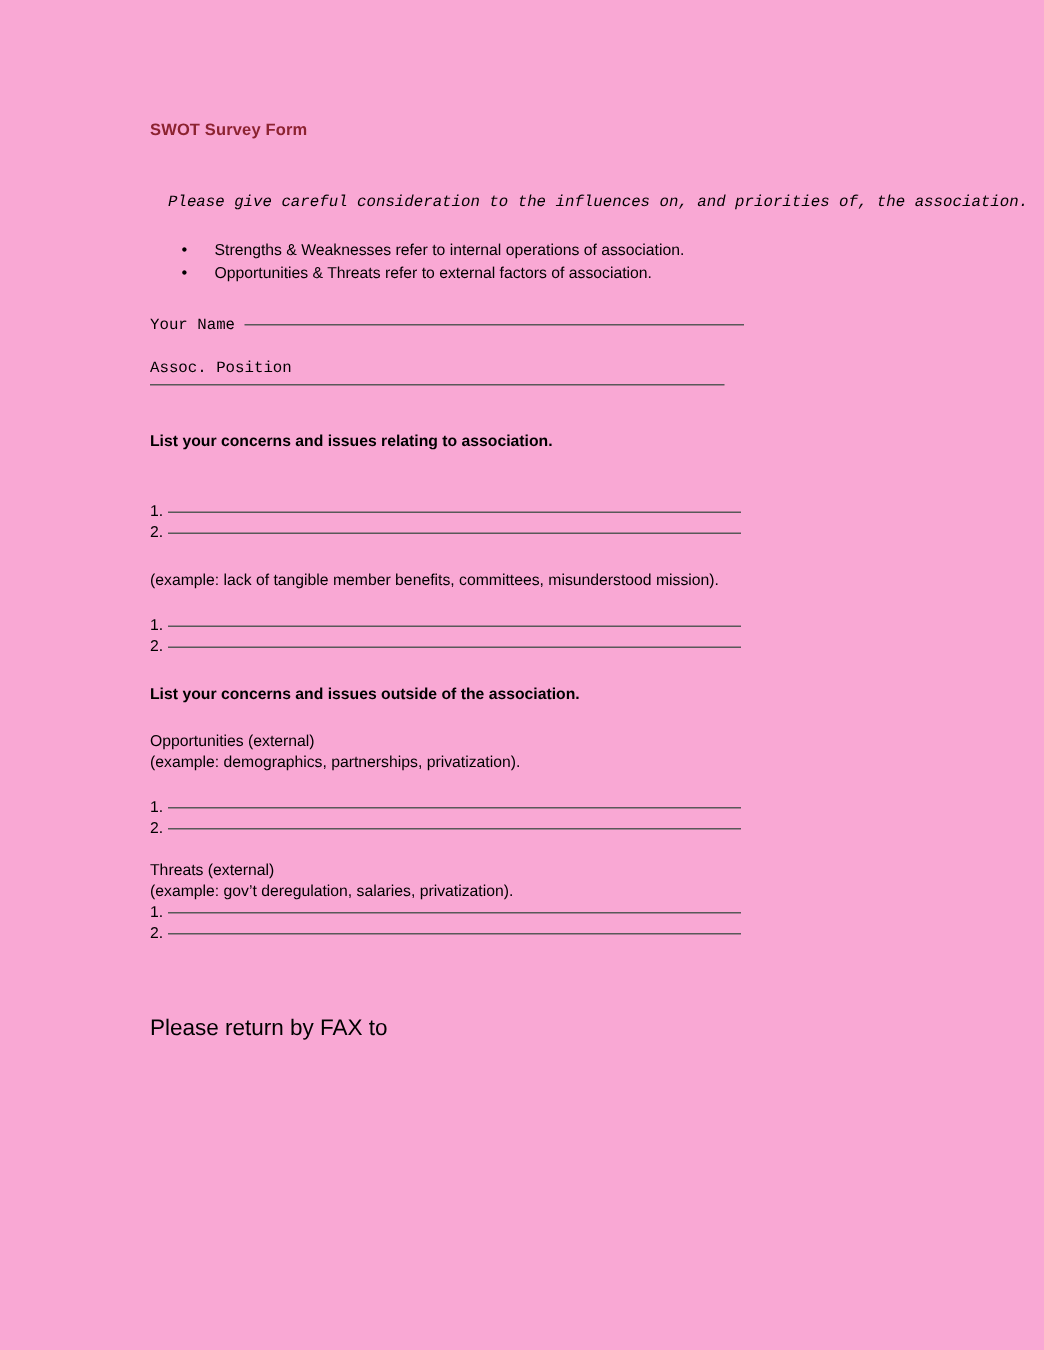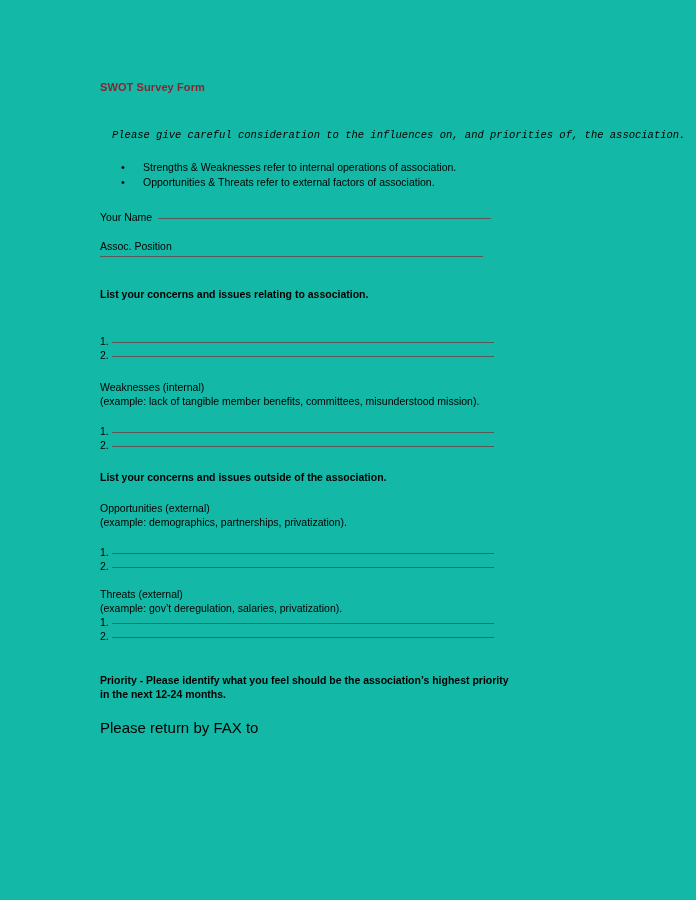"SWOT Survey Form" .page { background: #14b8a6 -> #f9a8d4 }
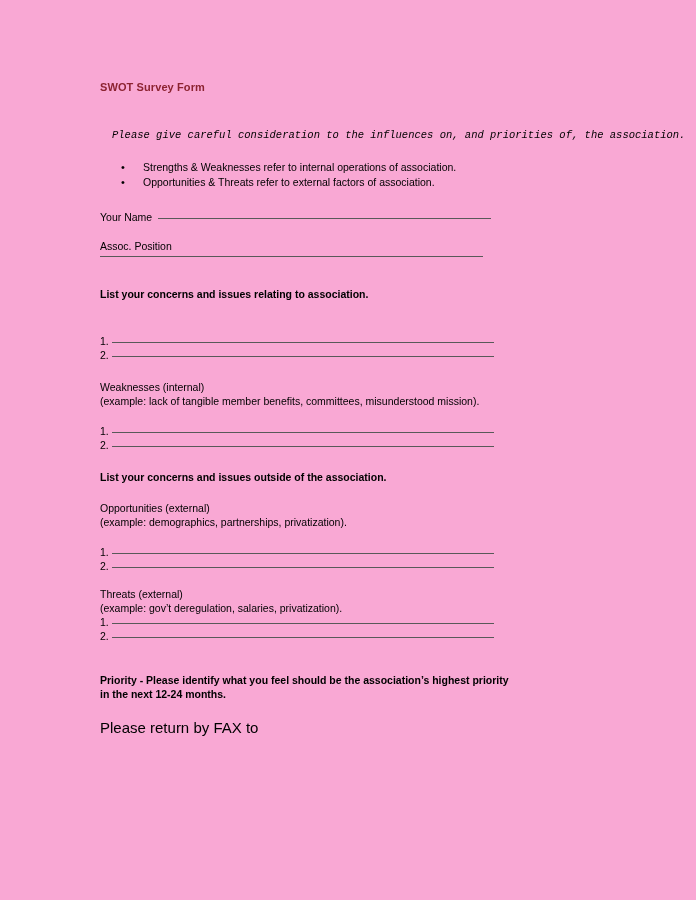"Your Name" .field-label { font-family: none -> Liberation Mono, monospace }
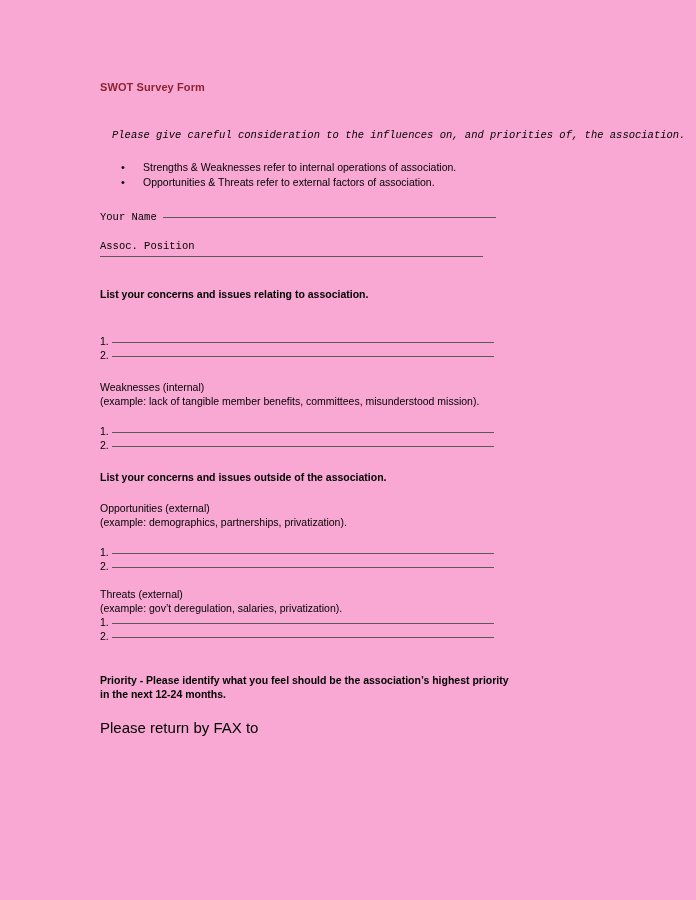"Weaknesses (internal)" p.sub-label { html: <p>Weaknesses (internal)</p> -> none }
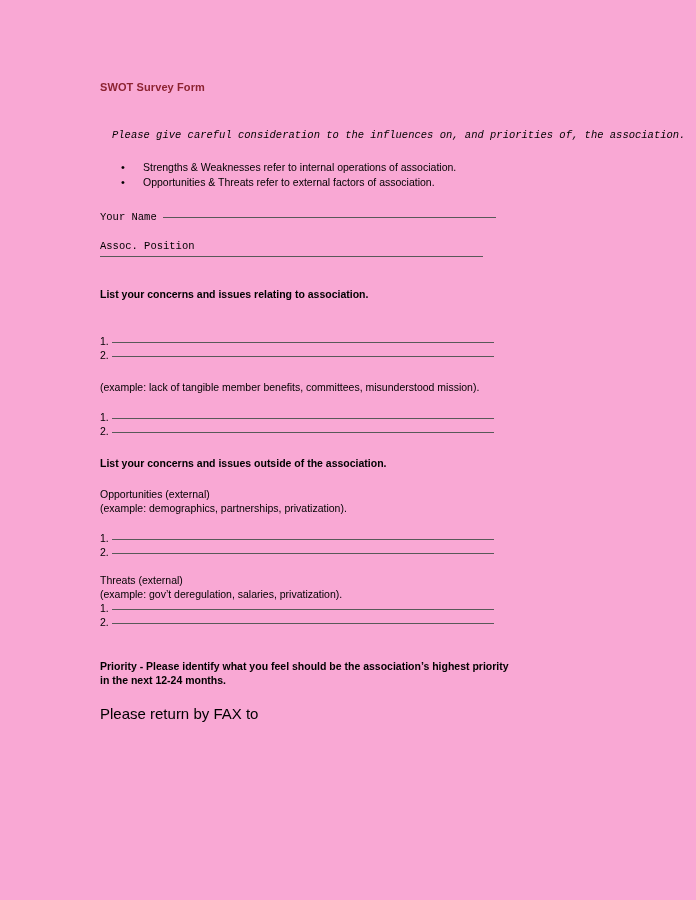"Priority - Please identify what" p.priority-block { html: <p>Priority - Please identify what you feel should be the association’s highest priority in the next 12-24 months.</p> -> none }
